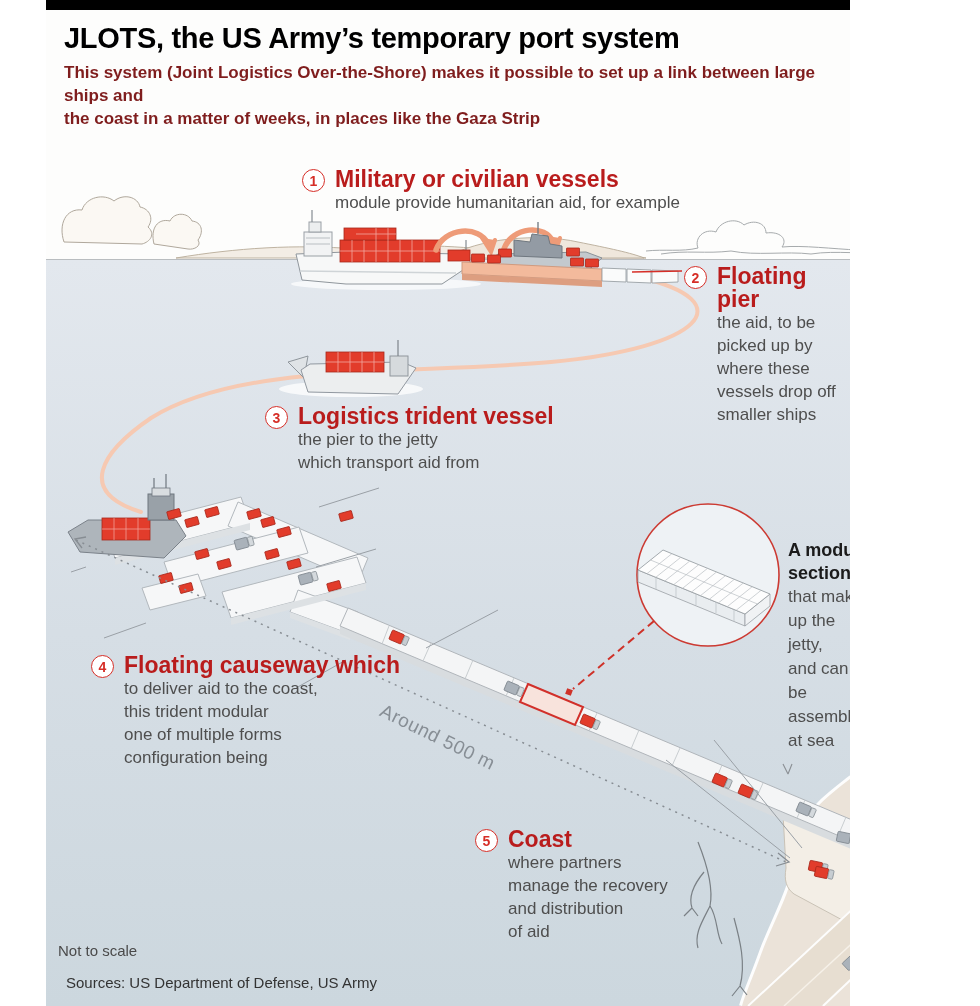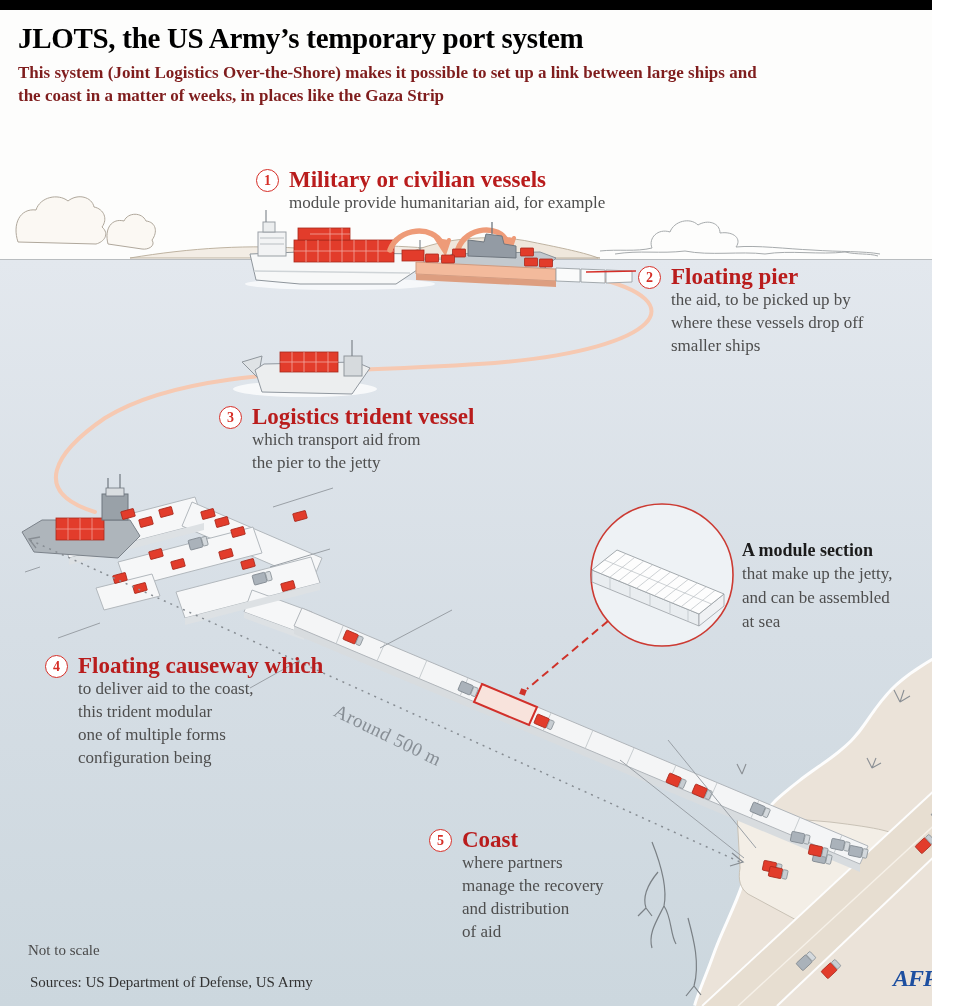"JLOTS, the US Army’s temporary" #stage { font-family: Liberation Serif, serif -> Liberation Sans, sans-serif; margin-left: none -> 46px; width: 932px -> 804px }
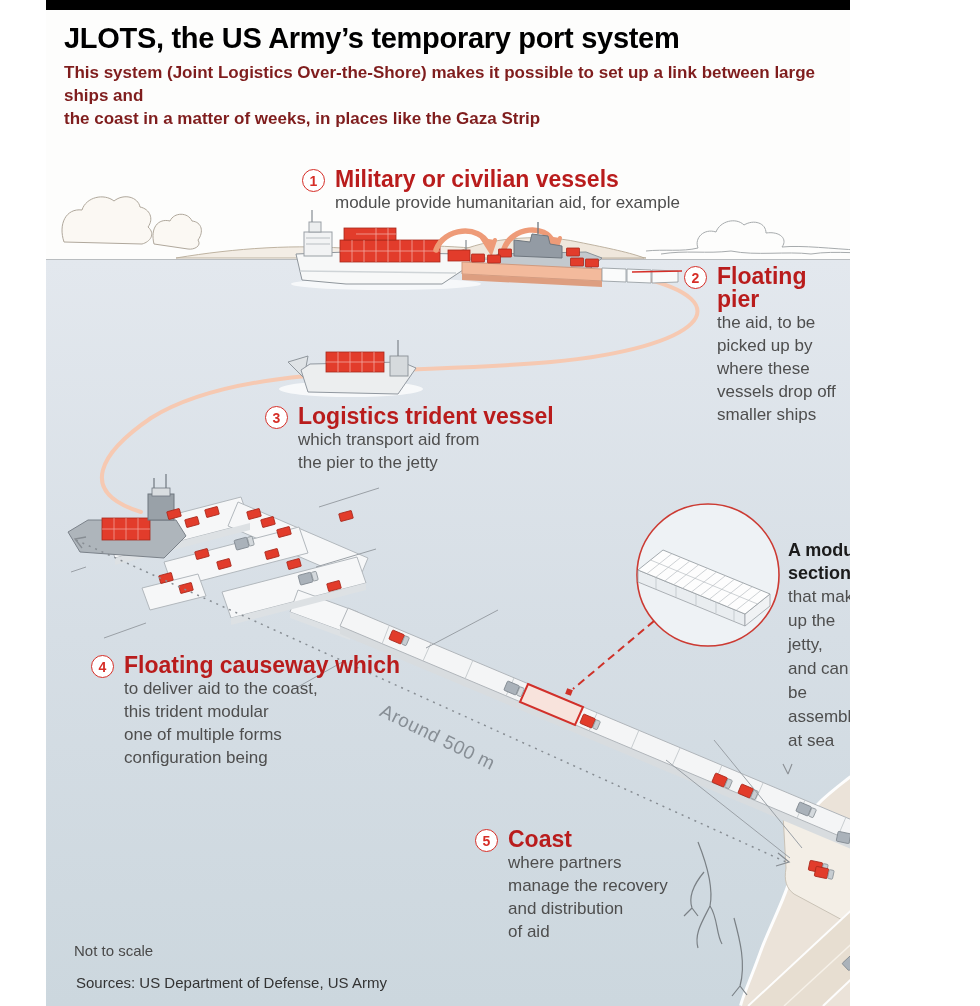"which transport aid from" div.l { order: before "the pier to the jetty" -> after "the pier to the jetty" }
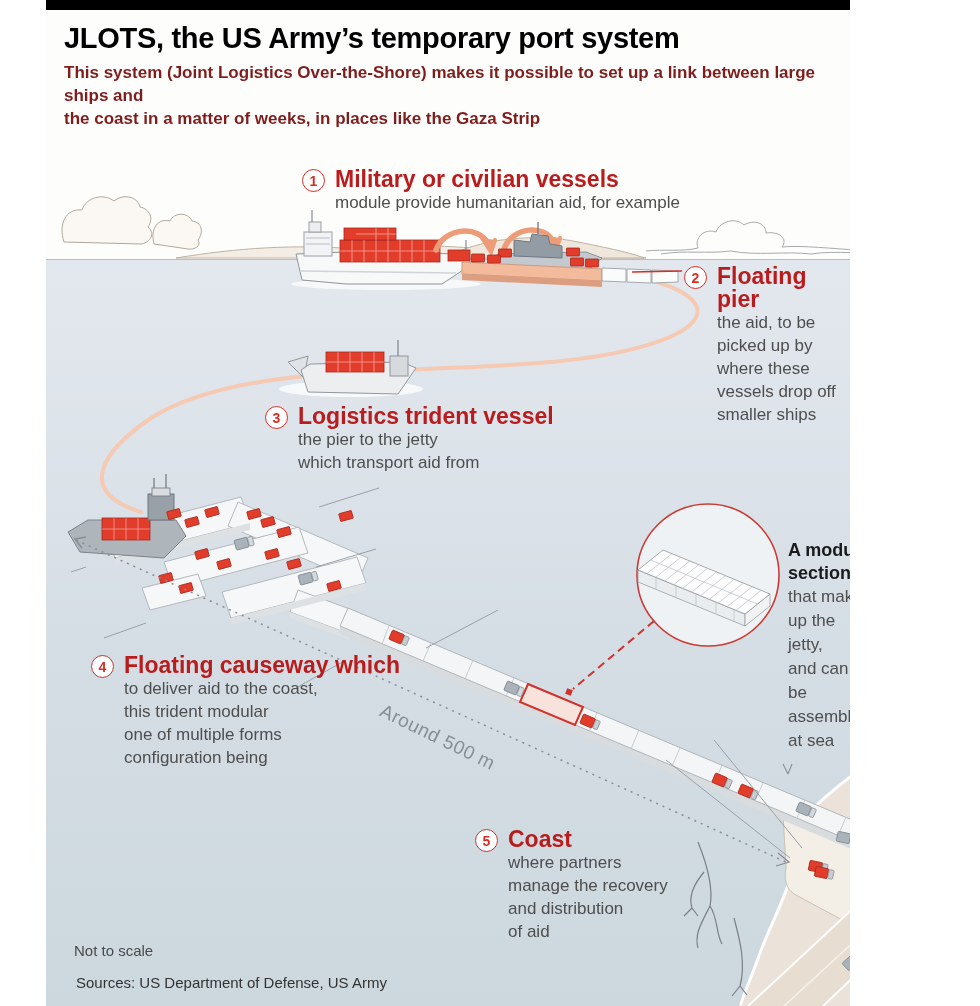"Not to scale" #notscale { left: 28px -> 12px }
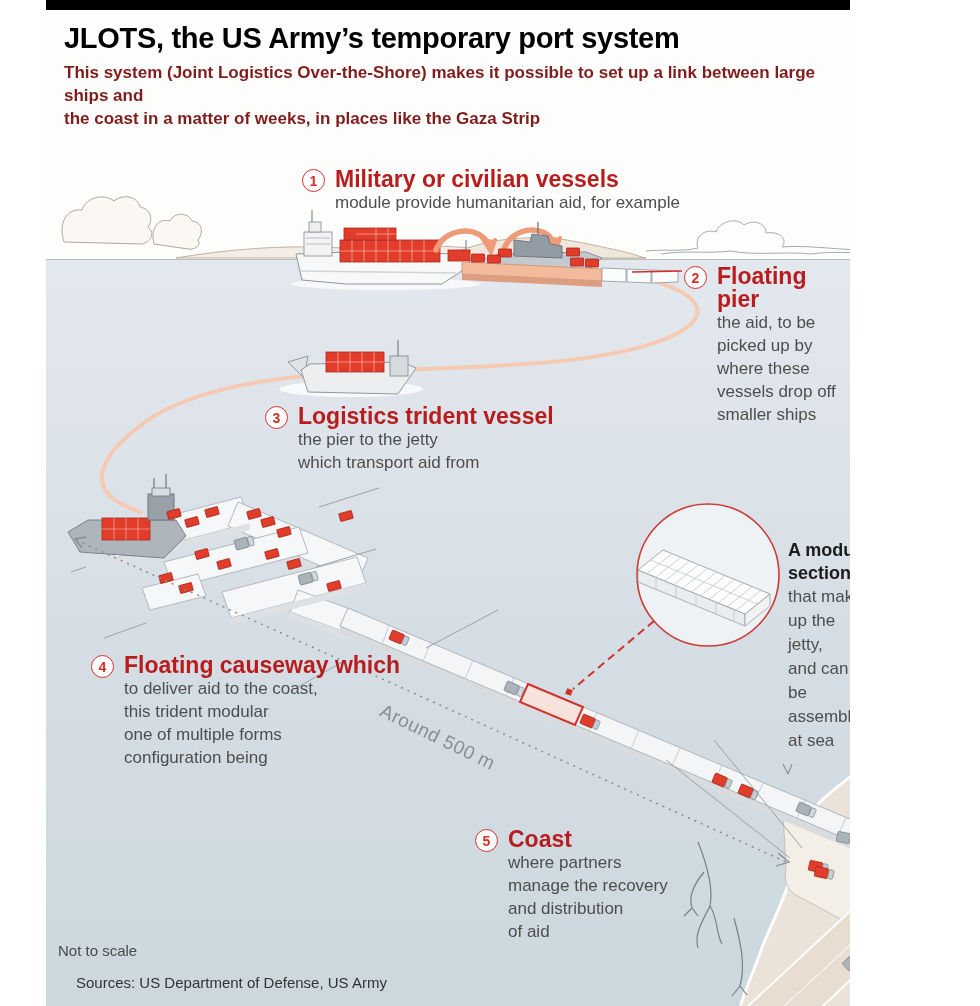"Sources: US Department of Defense," #sources { left: 30px -> 20px }
